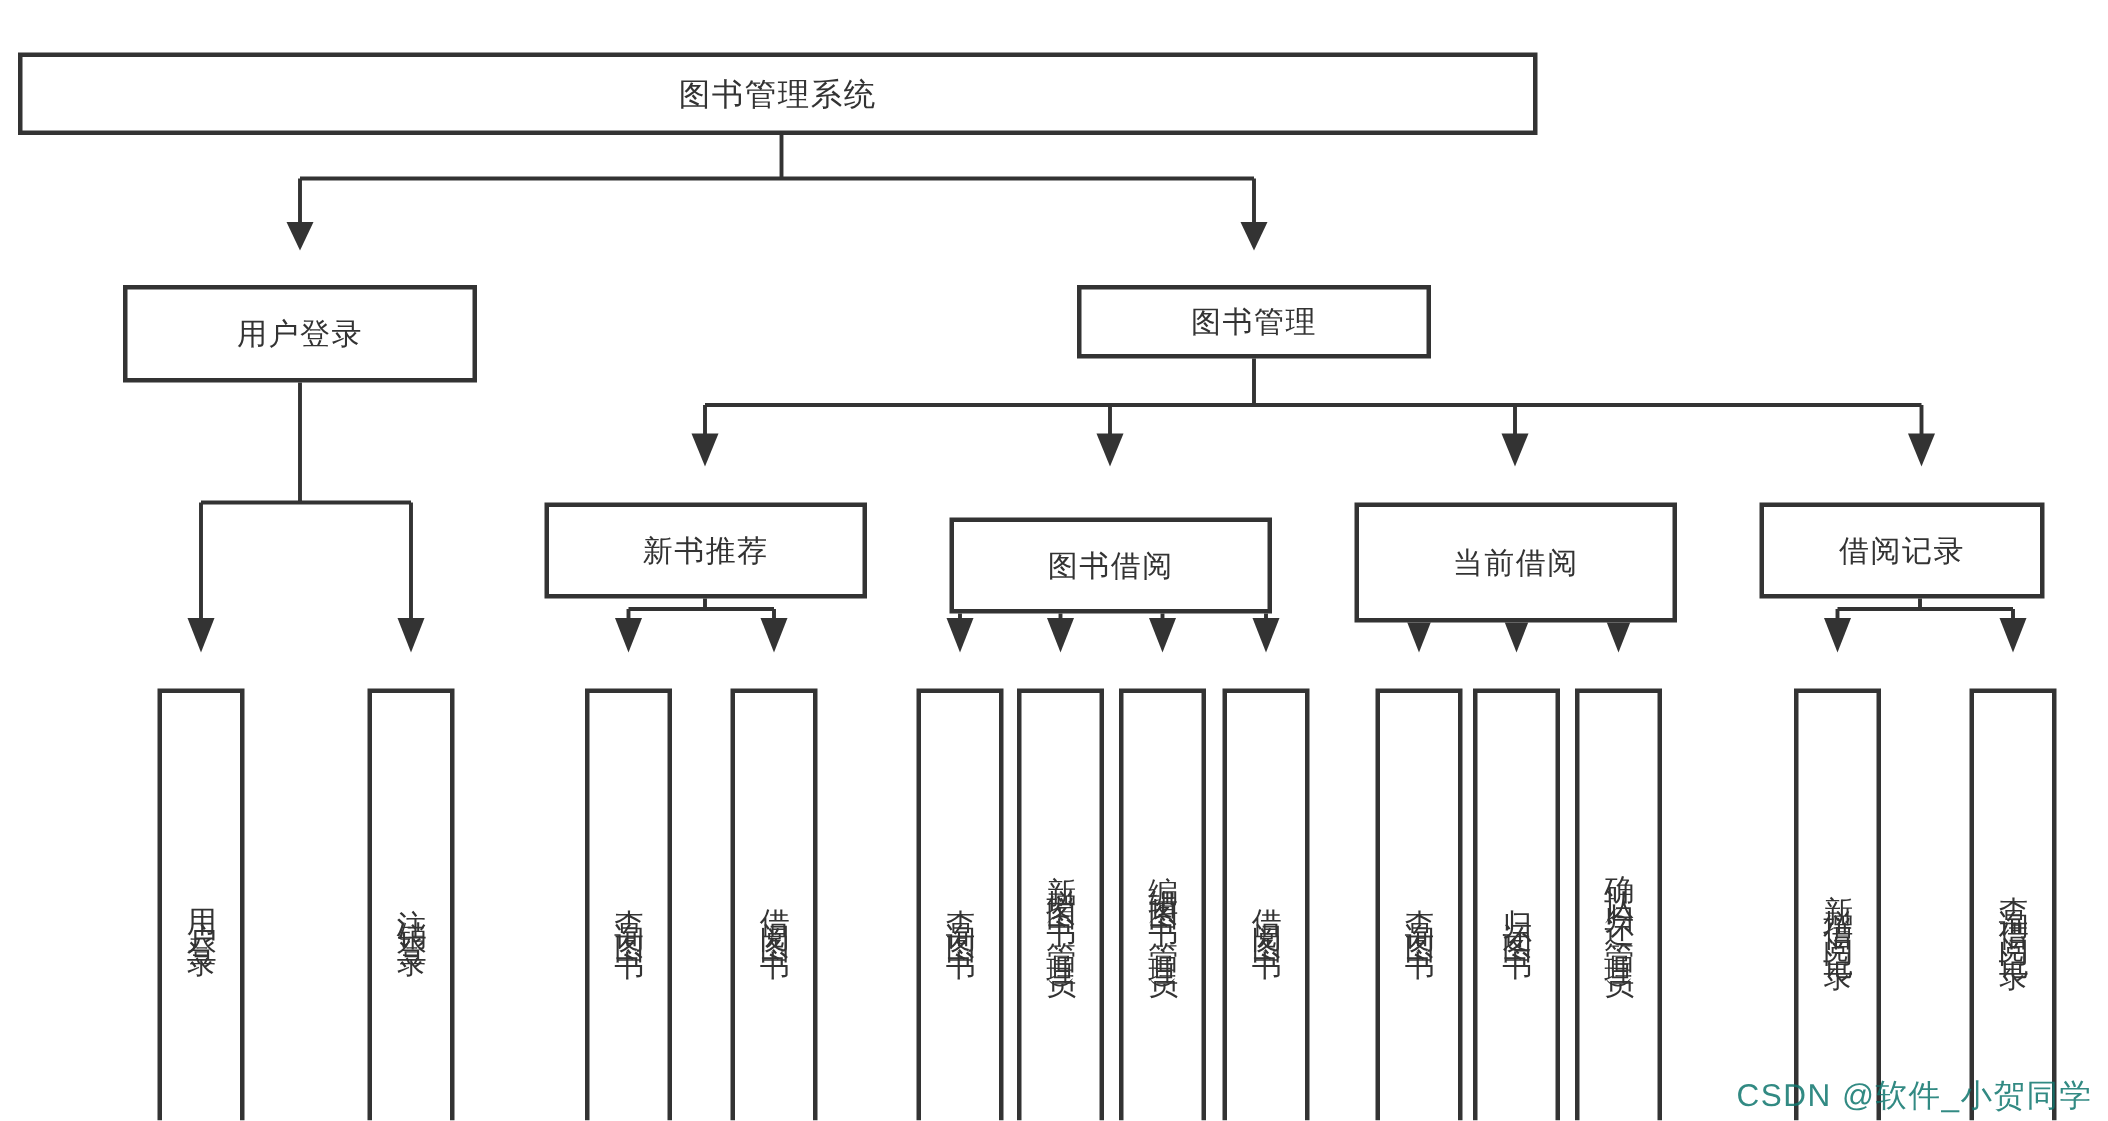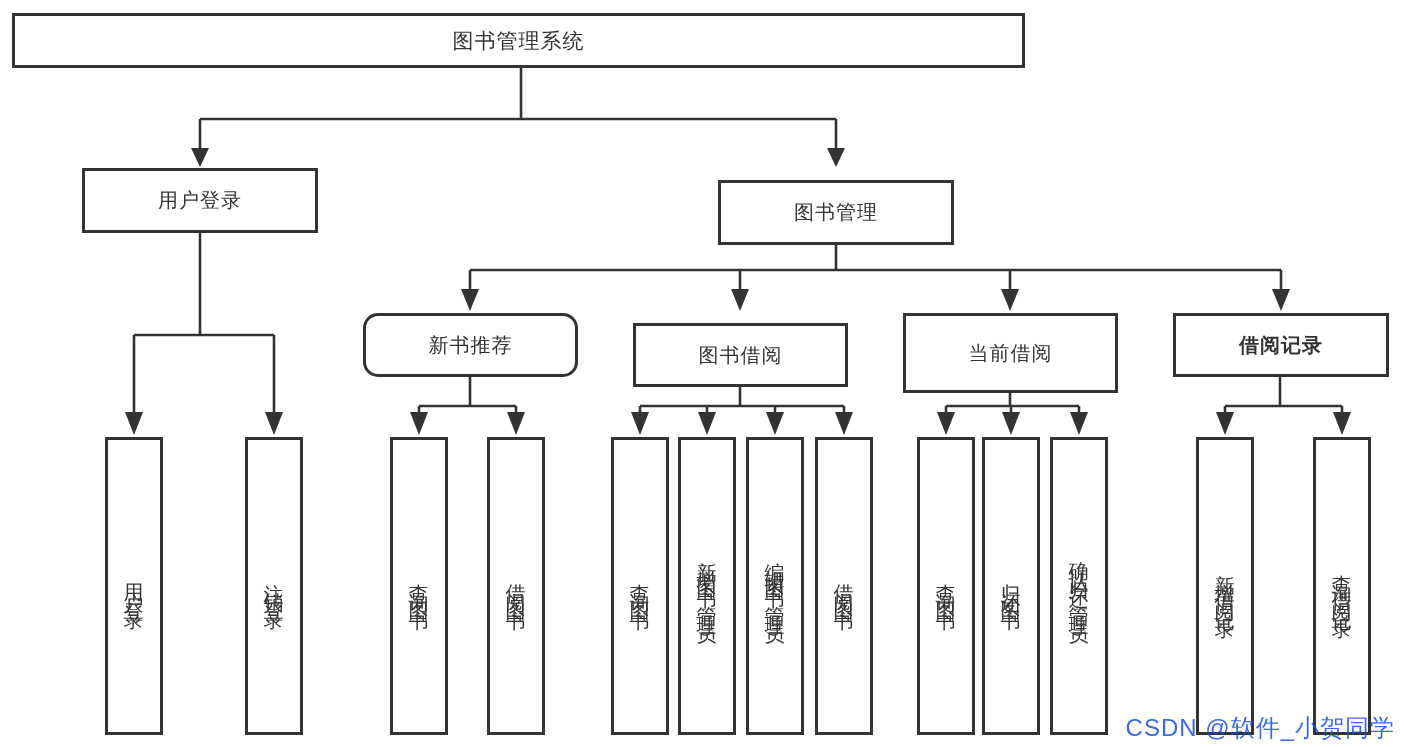"图书管理系统" .node { margin-top: none -> 22px }
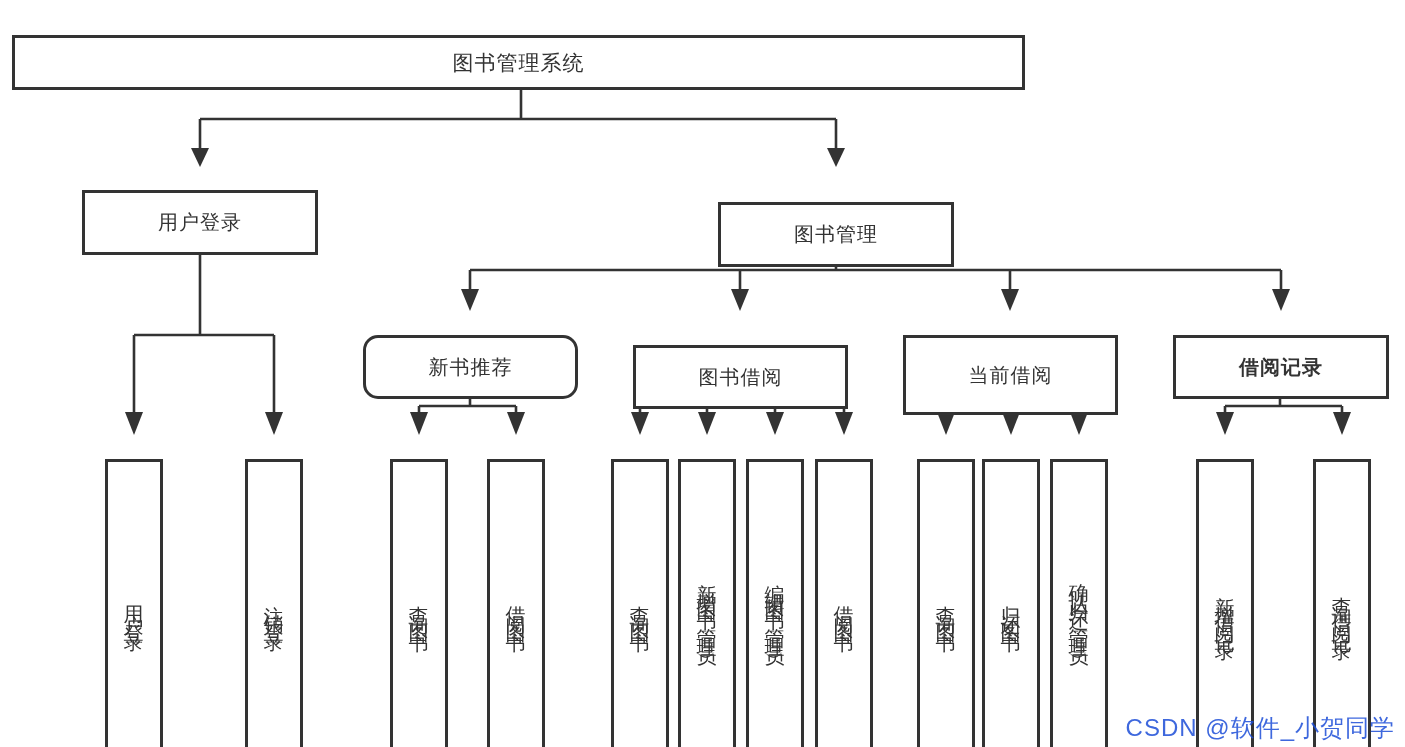"图书管理" .n-l2b { height: 65px -> 49px; top: 180px -> 168px }
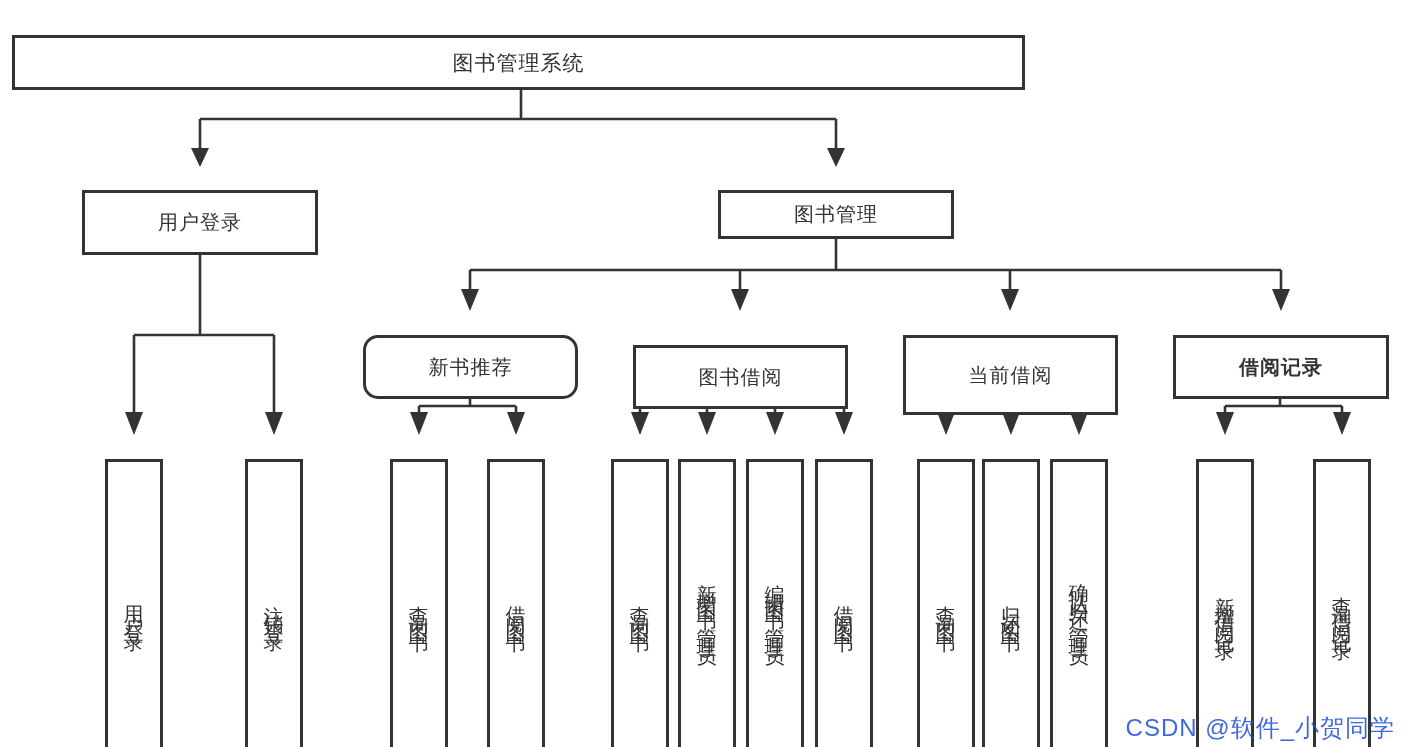"新书推荐" .n-l3a { border-radius: 15px -> none }
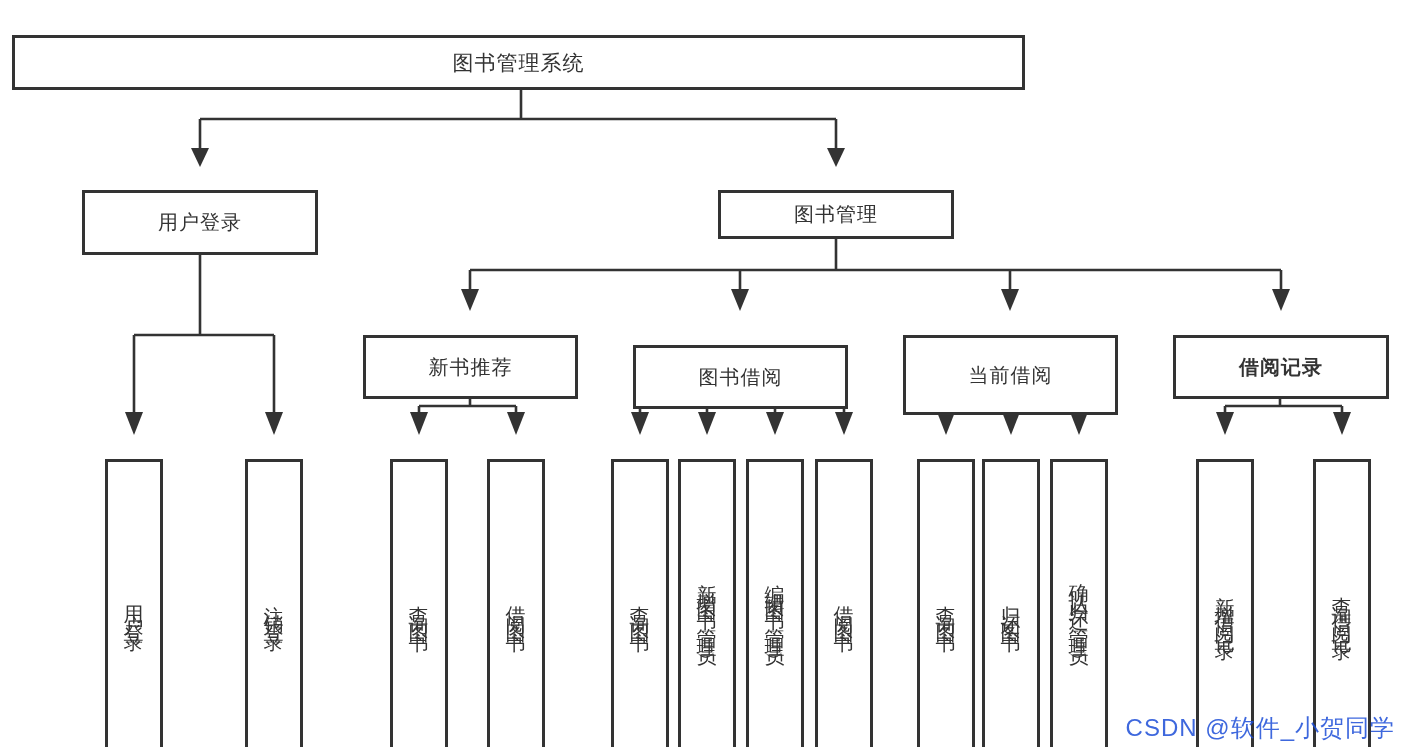"借阅记录" .n-l3d { font-weight: bold -> none; width: 216px -> 190px }
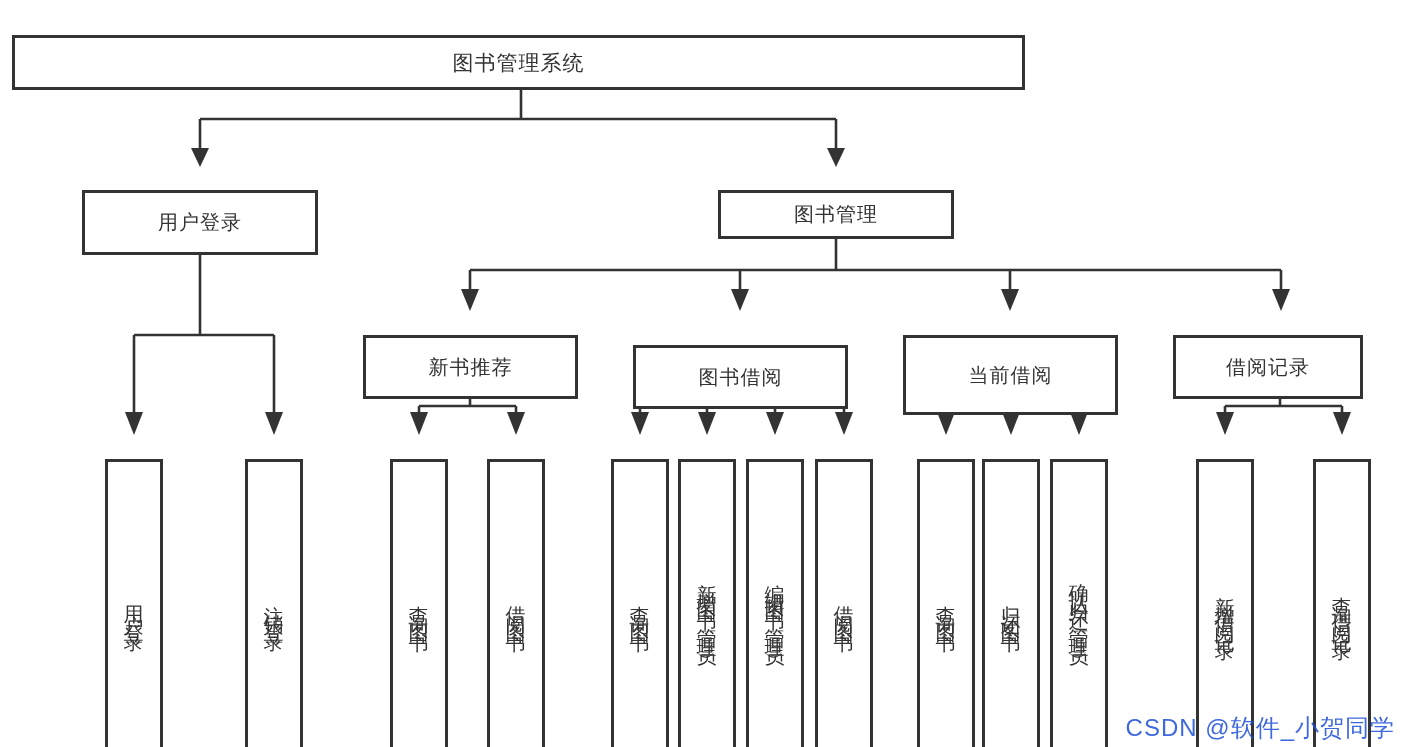"CSDN @软件_小贺同学" .watermark { color: #1d4ed8 -> #0f766e; font-size: 24px -> 21px }
